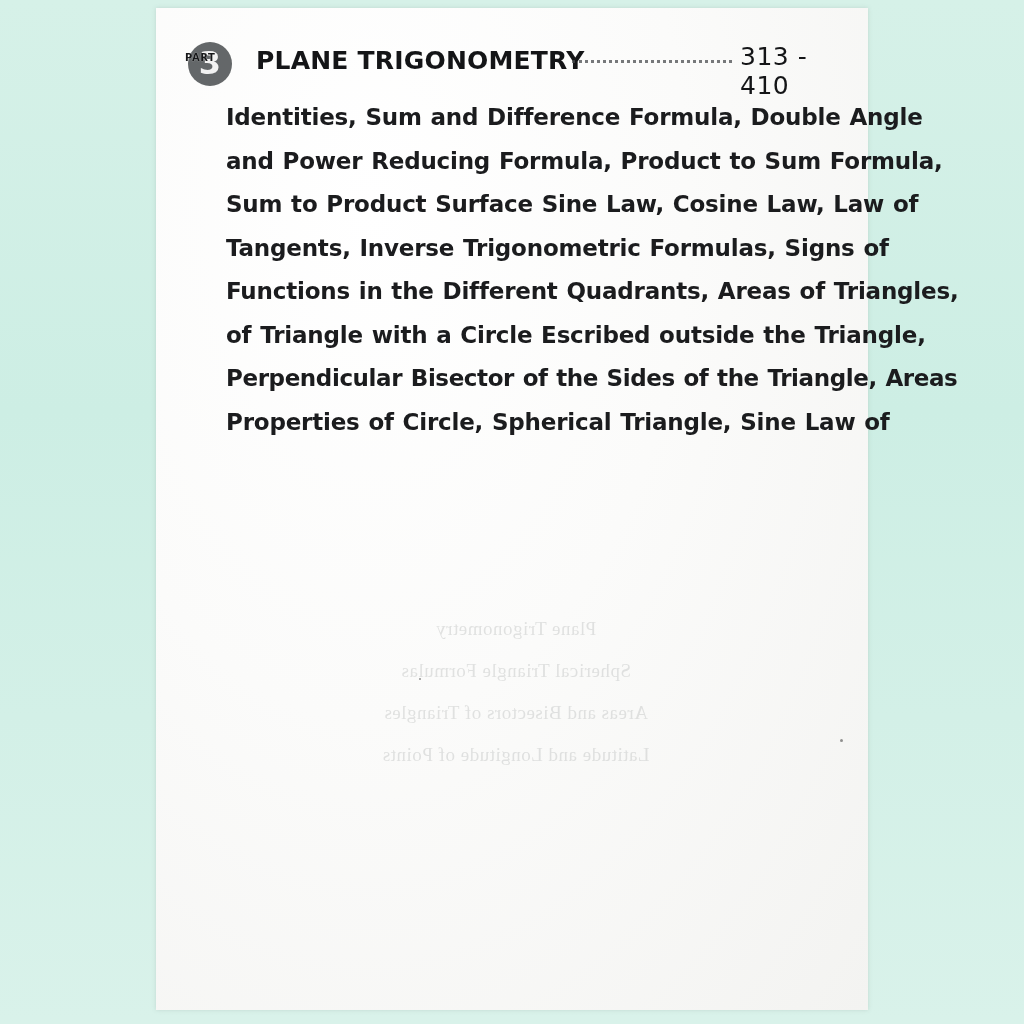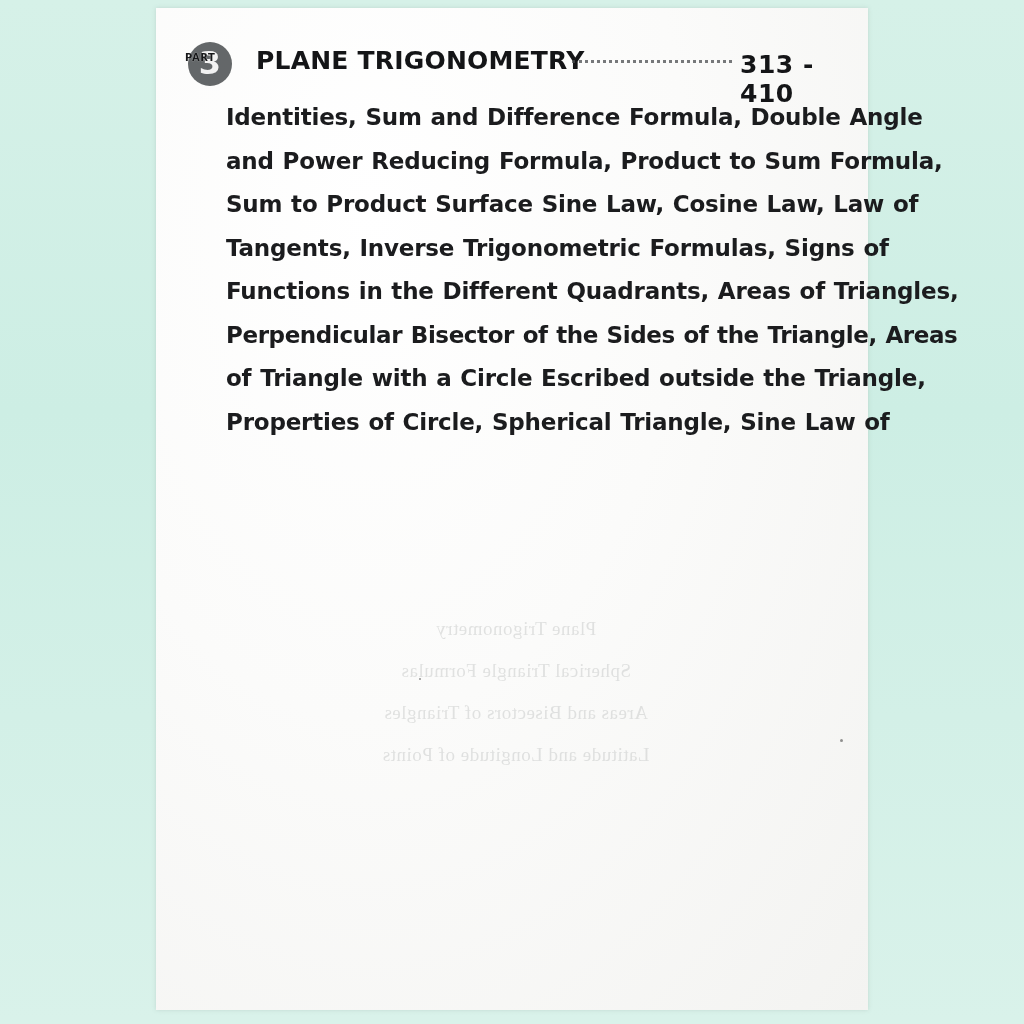"313 - 410" .page-range { font-weight: bold -> normal; top: 12px -> 4px }
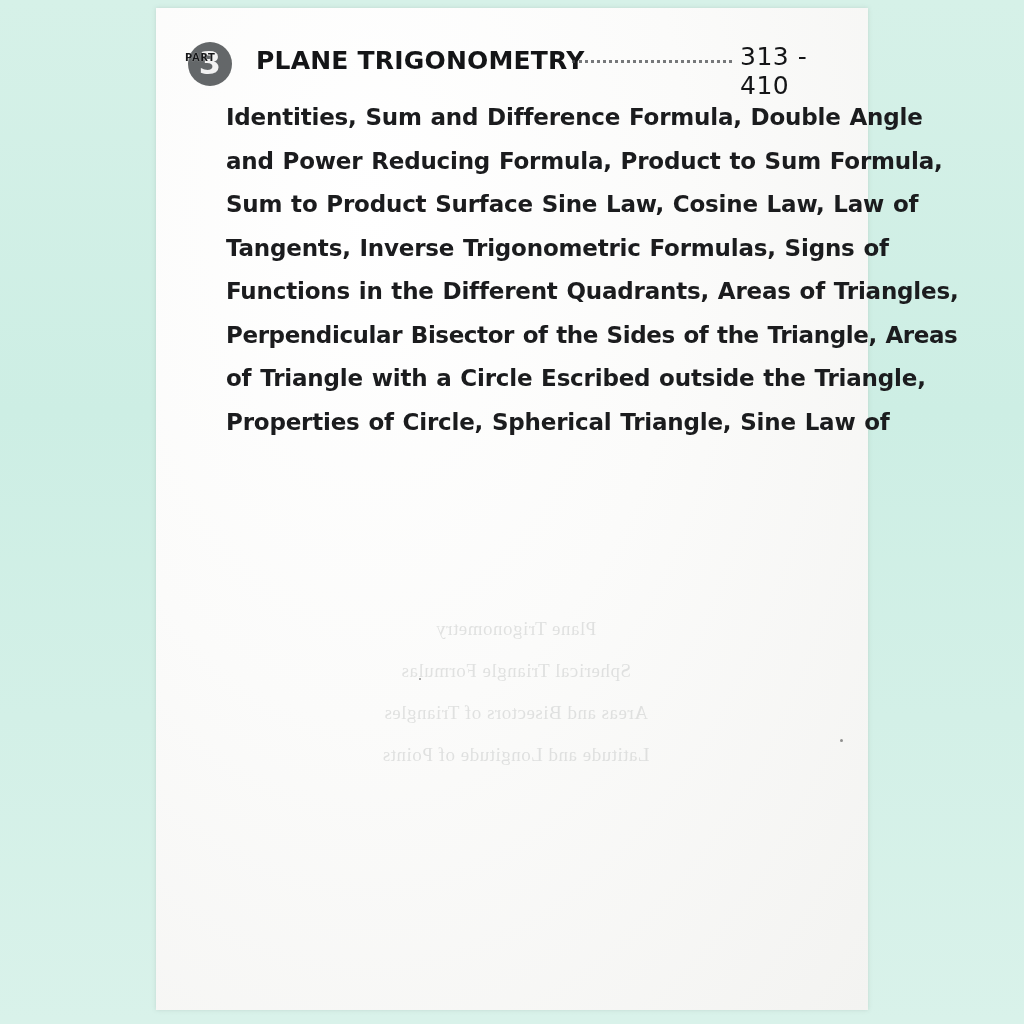"Perpendicular Bisector of the Sides" span.ln { order: before "of Triangle with a Circle" -> after "of Triangle with a Circle" }
